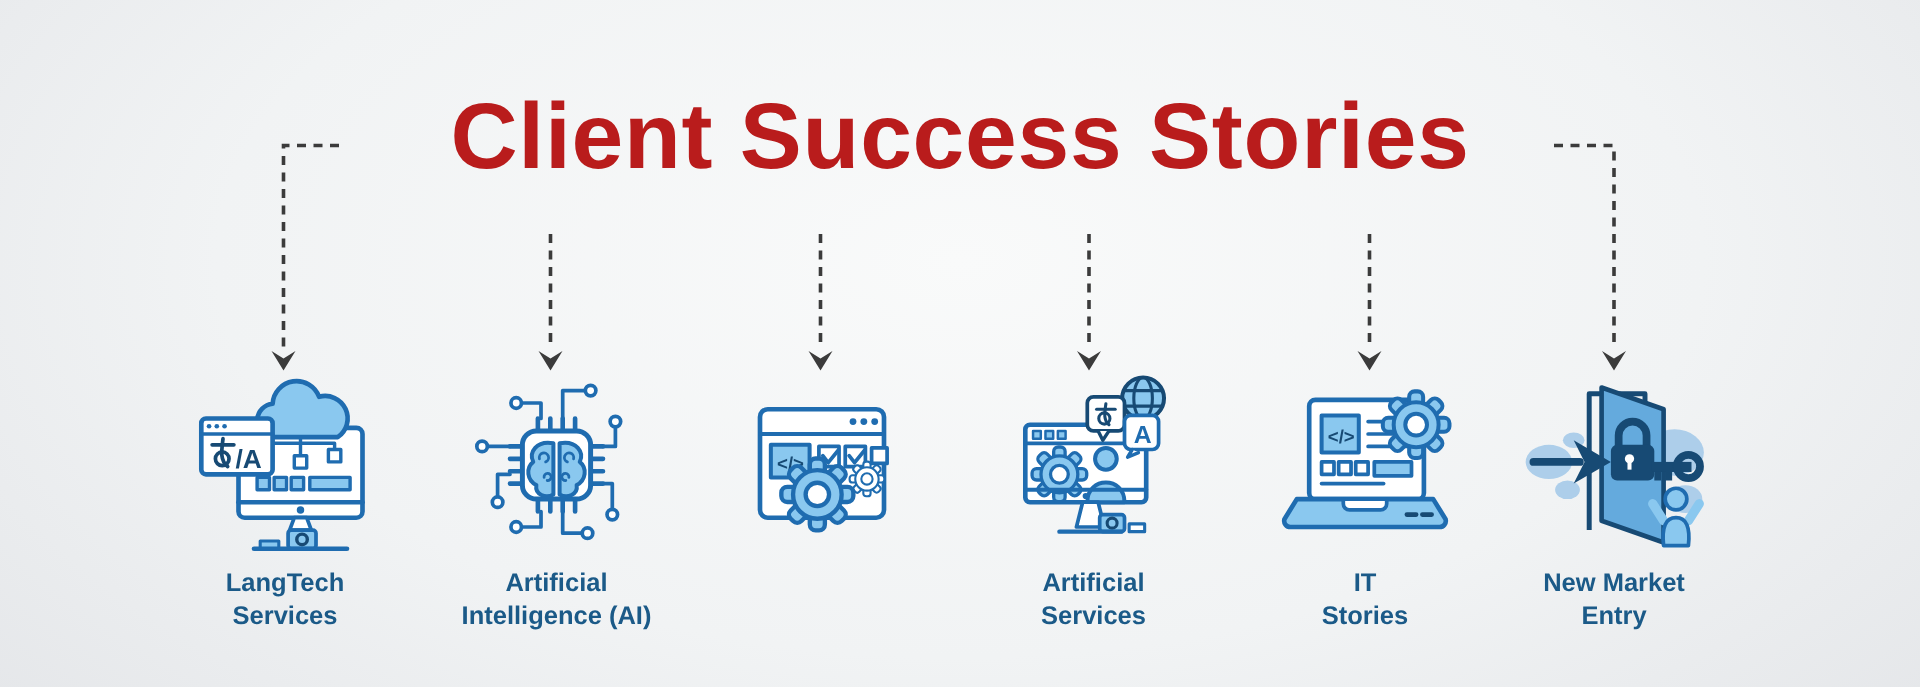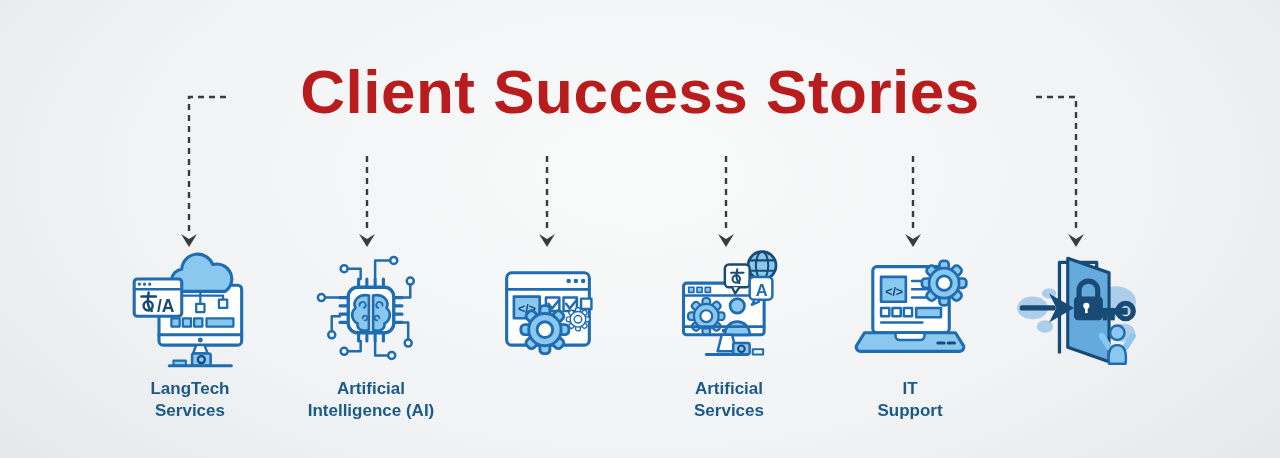"IT" div.label { text: Support -> Stories }
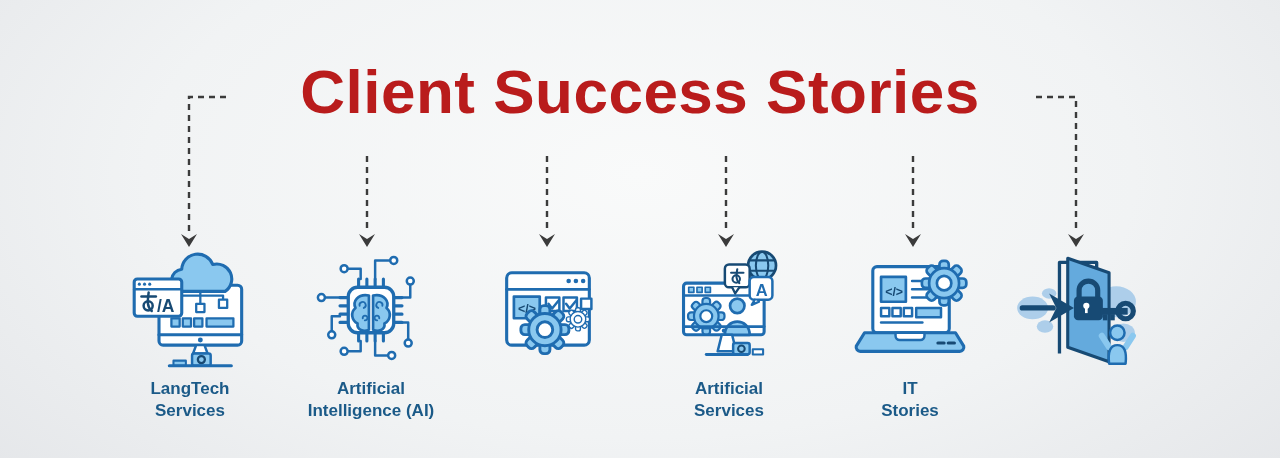"New Market" div.label { html: none -> <div>New Market Entry</div> }
